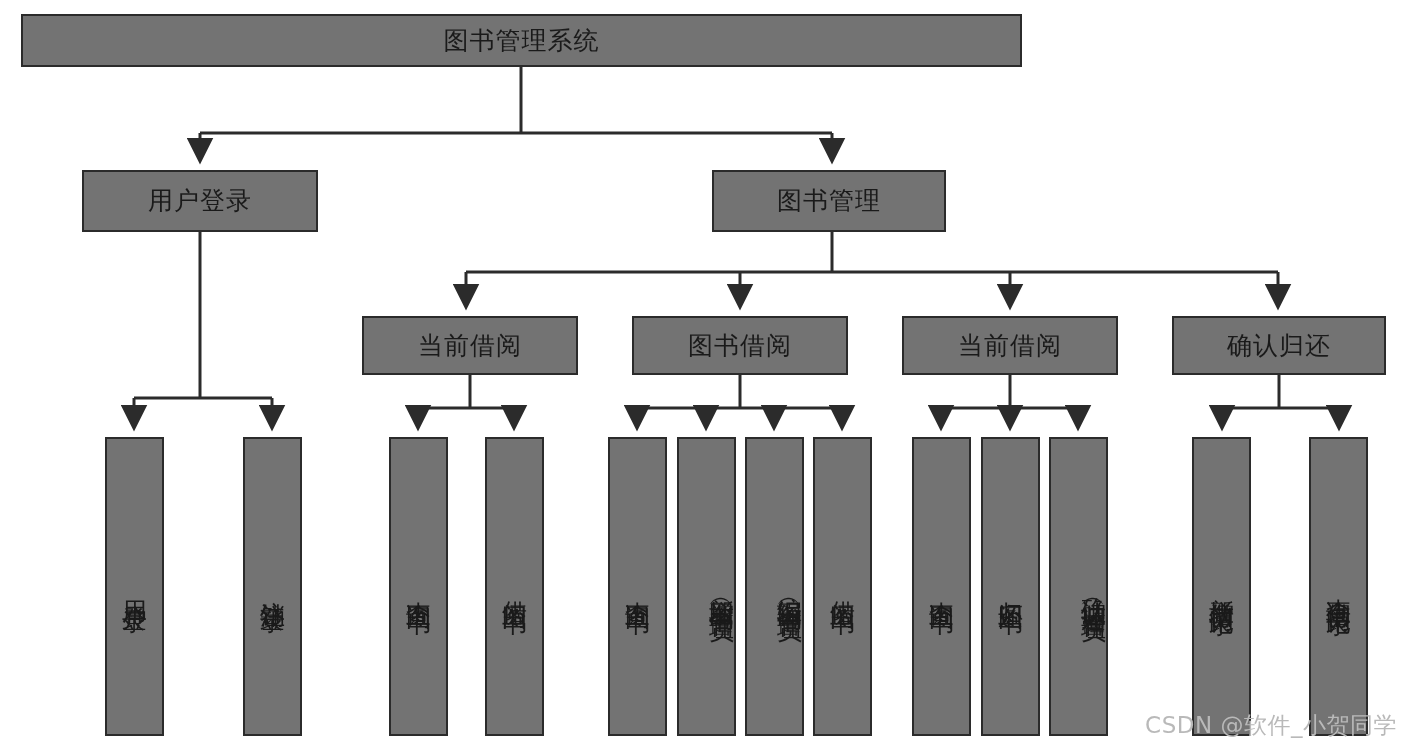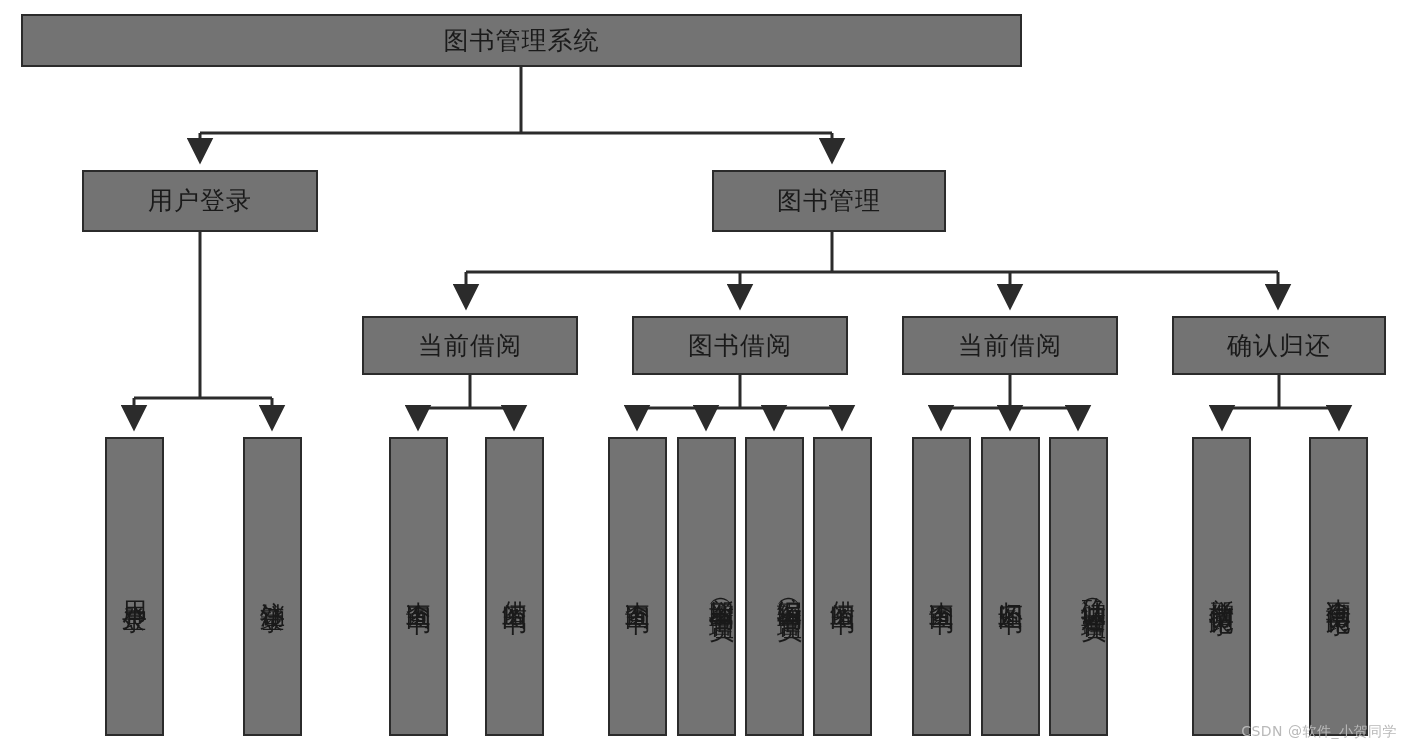"CSDN @软件_小贺同学" .watermark { font-size: 14px -> 23px }
